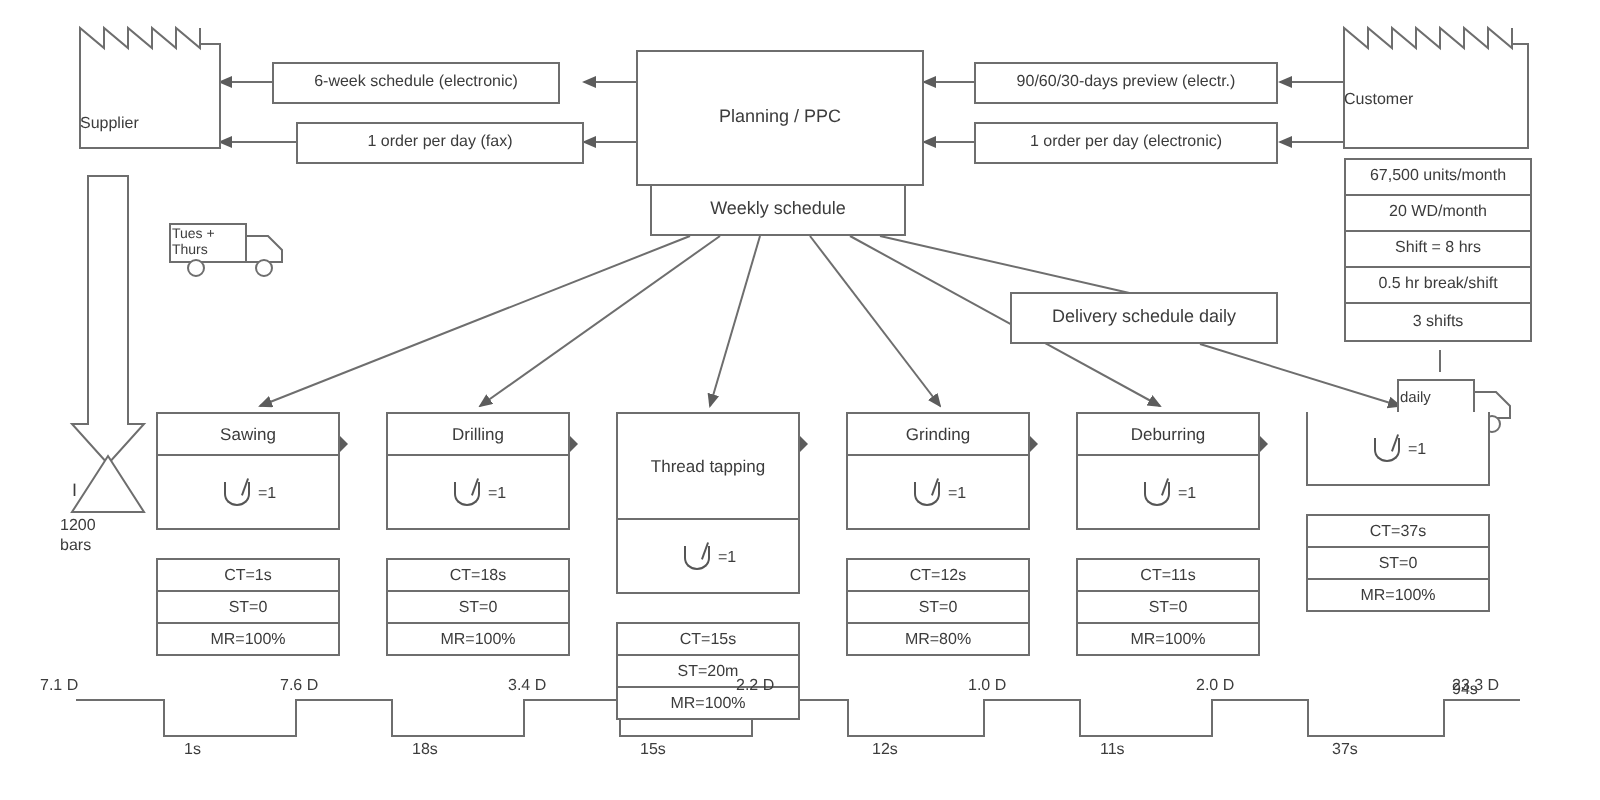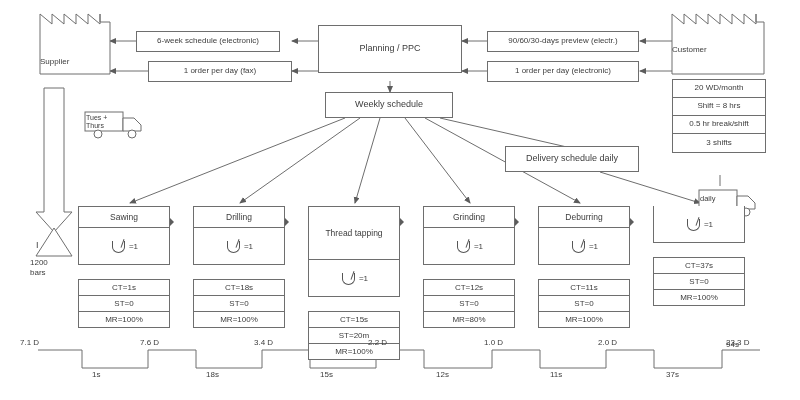"Planning / PPC" div.box { height: 48px -> 68px }
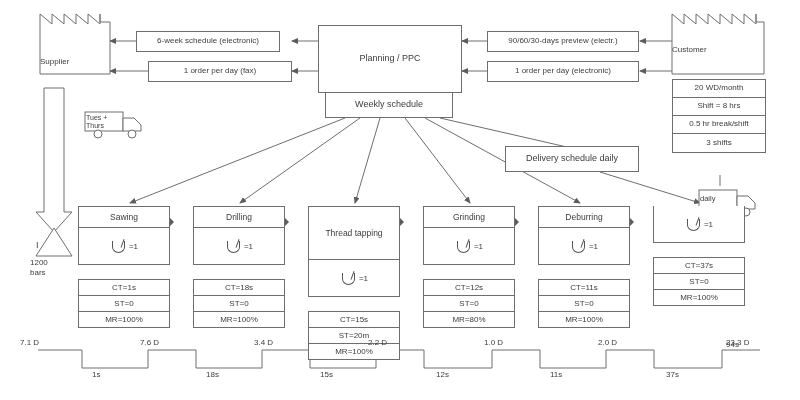"67,500 units/month" div.box { html: none -> <div>67,500 units/month</div> }
